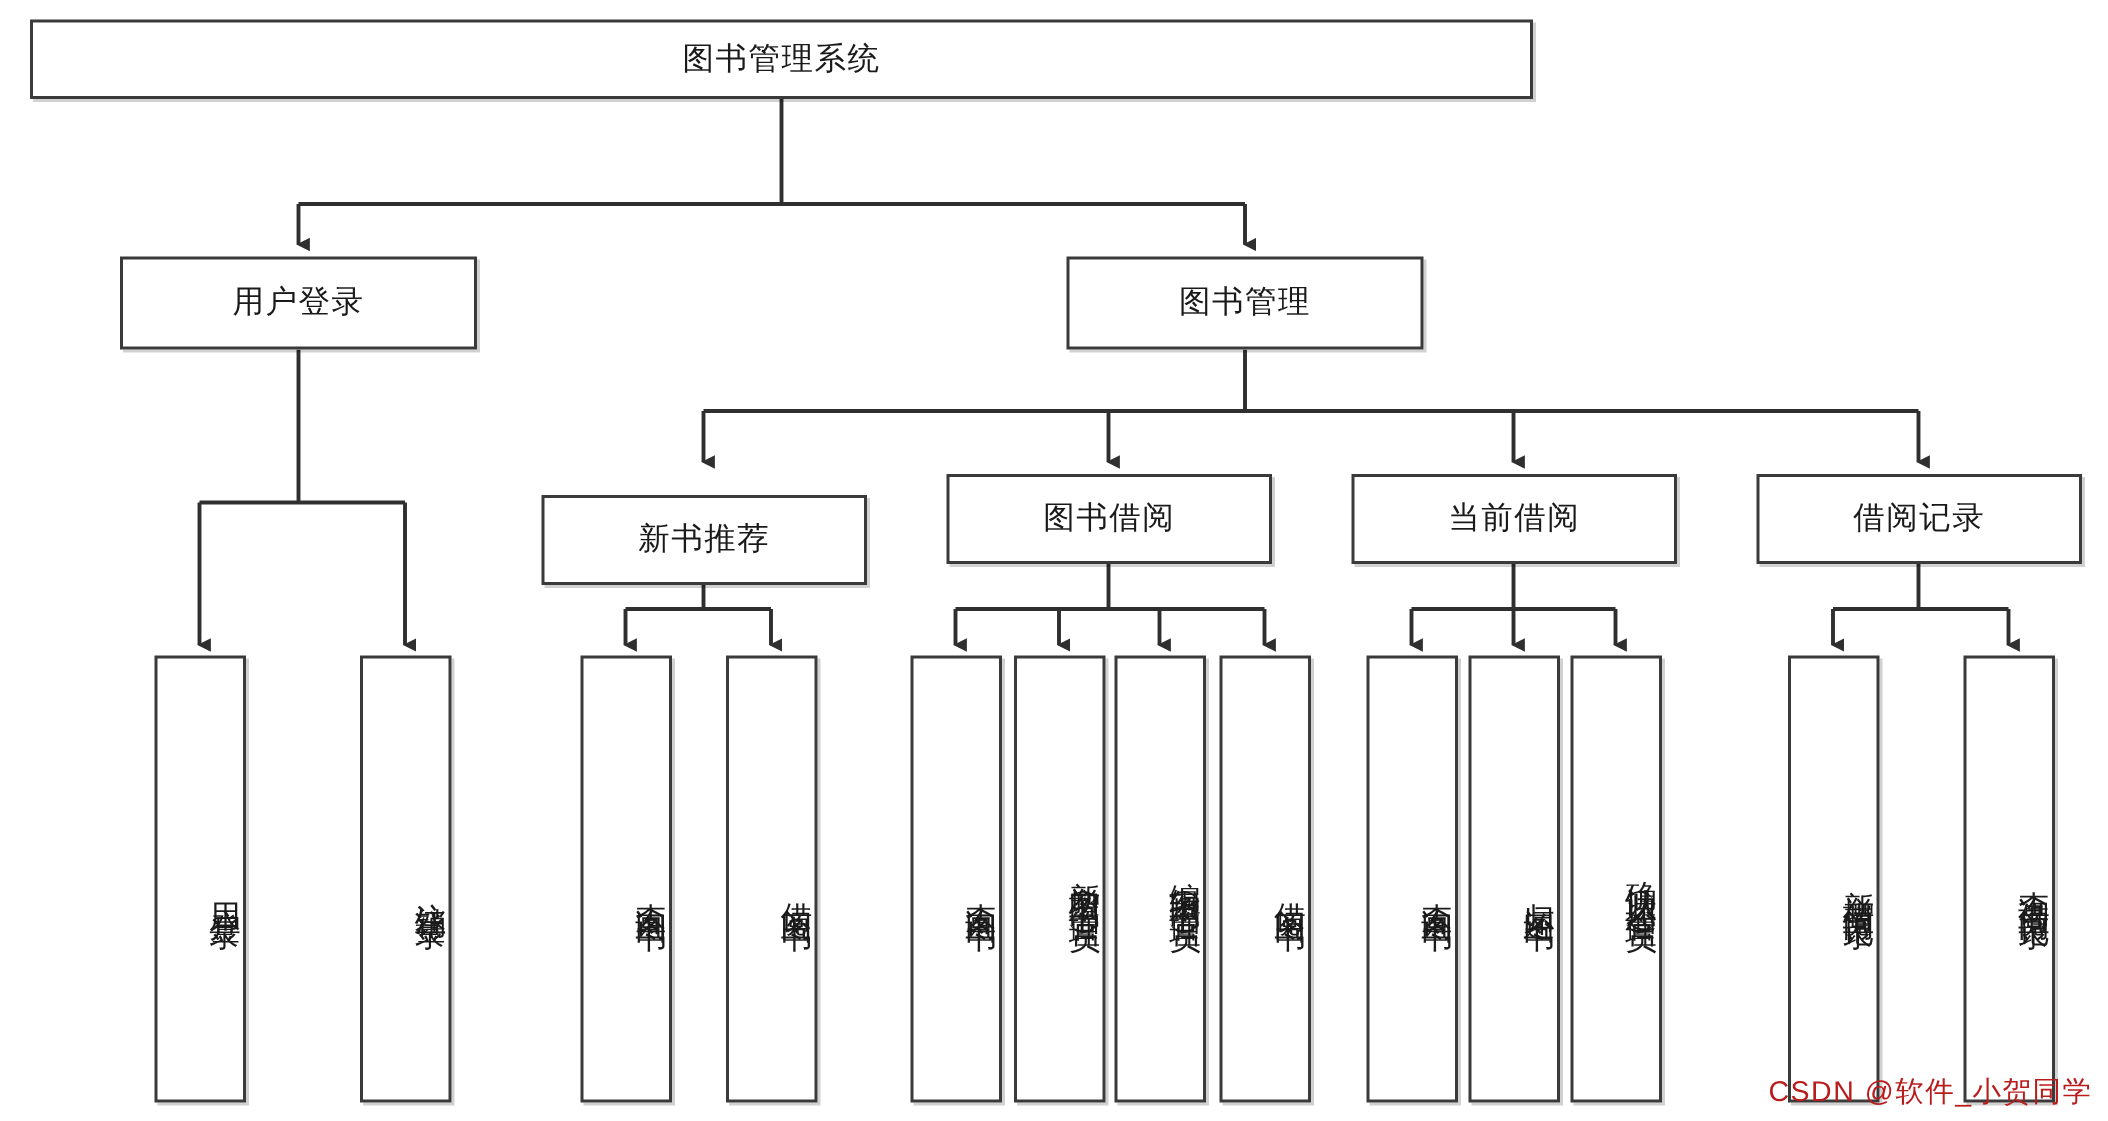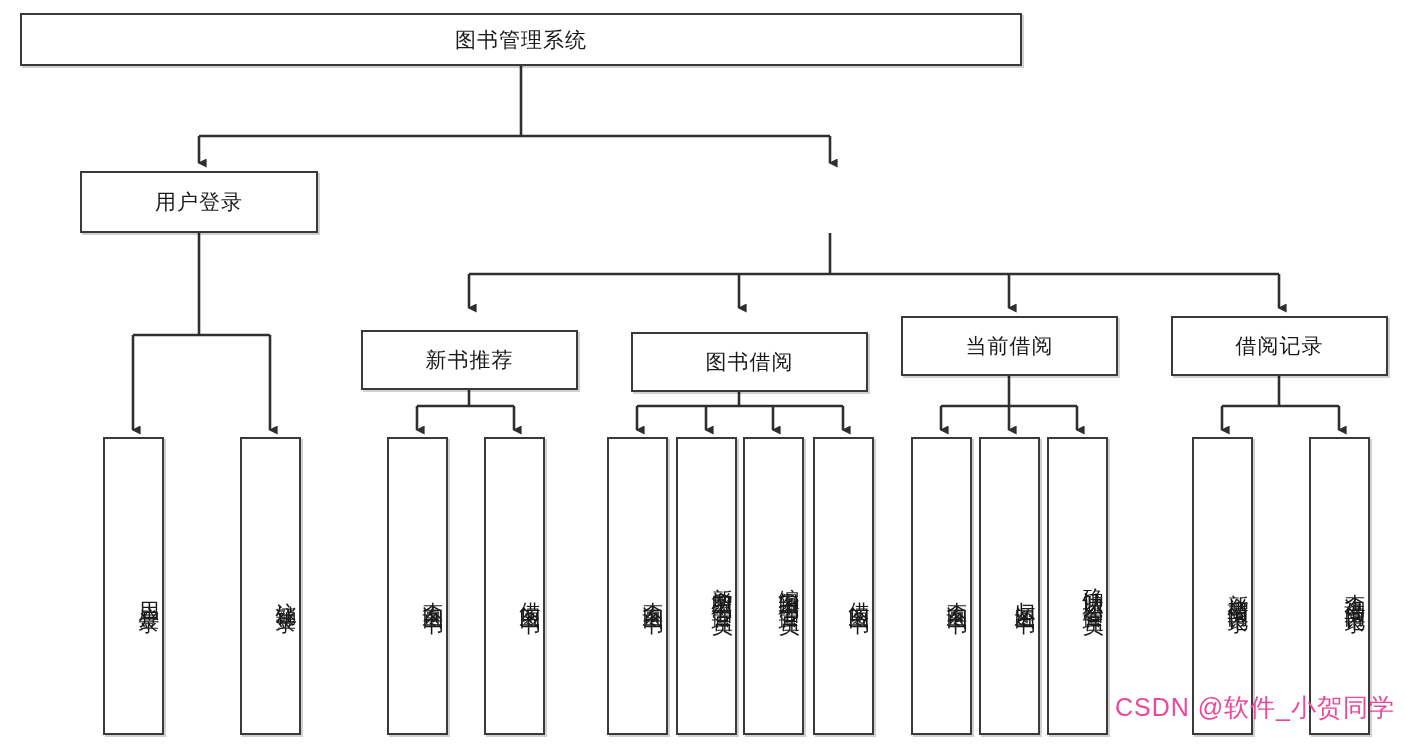"图书管理" div.node { html: none -> <div>图书管理</div> }
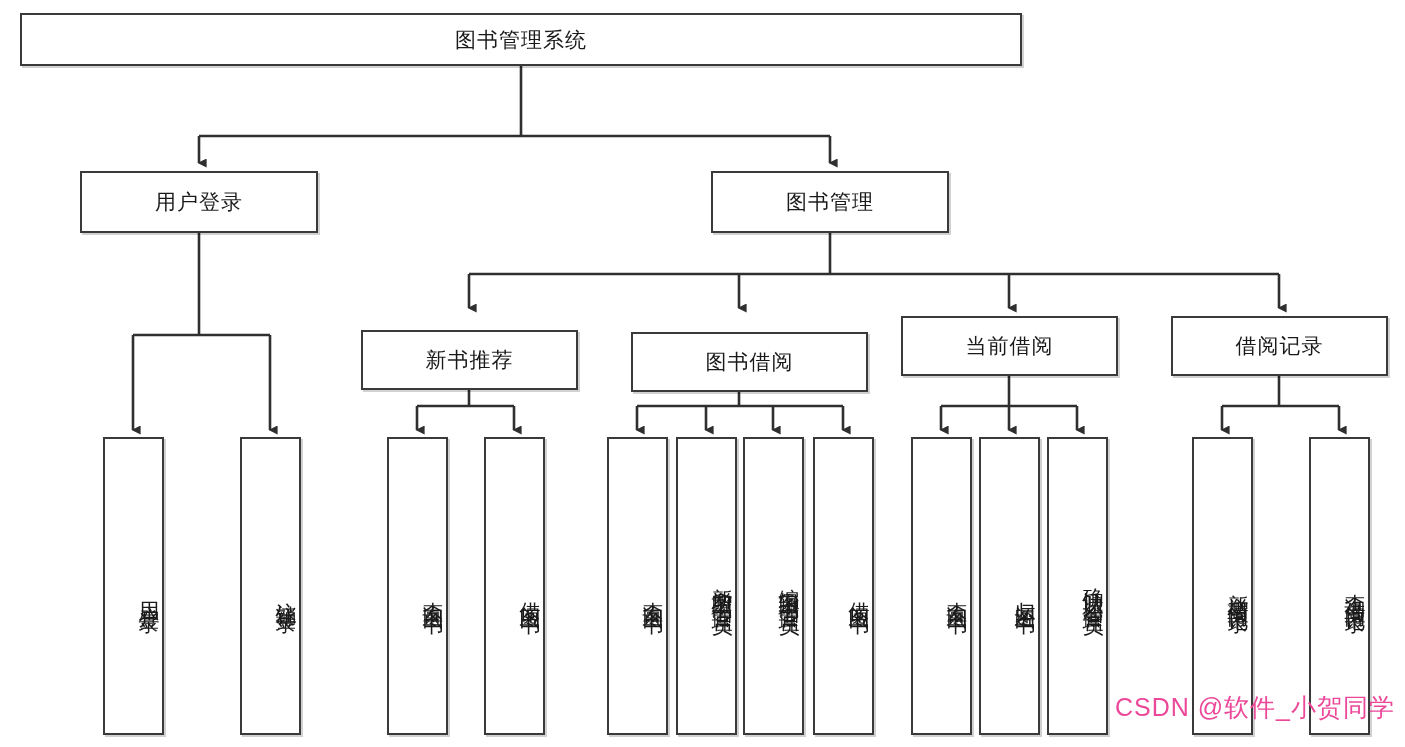"图书借阅" div.node { top: 332px -> 316px; width: 237px -> 217px }
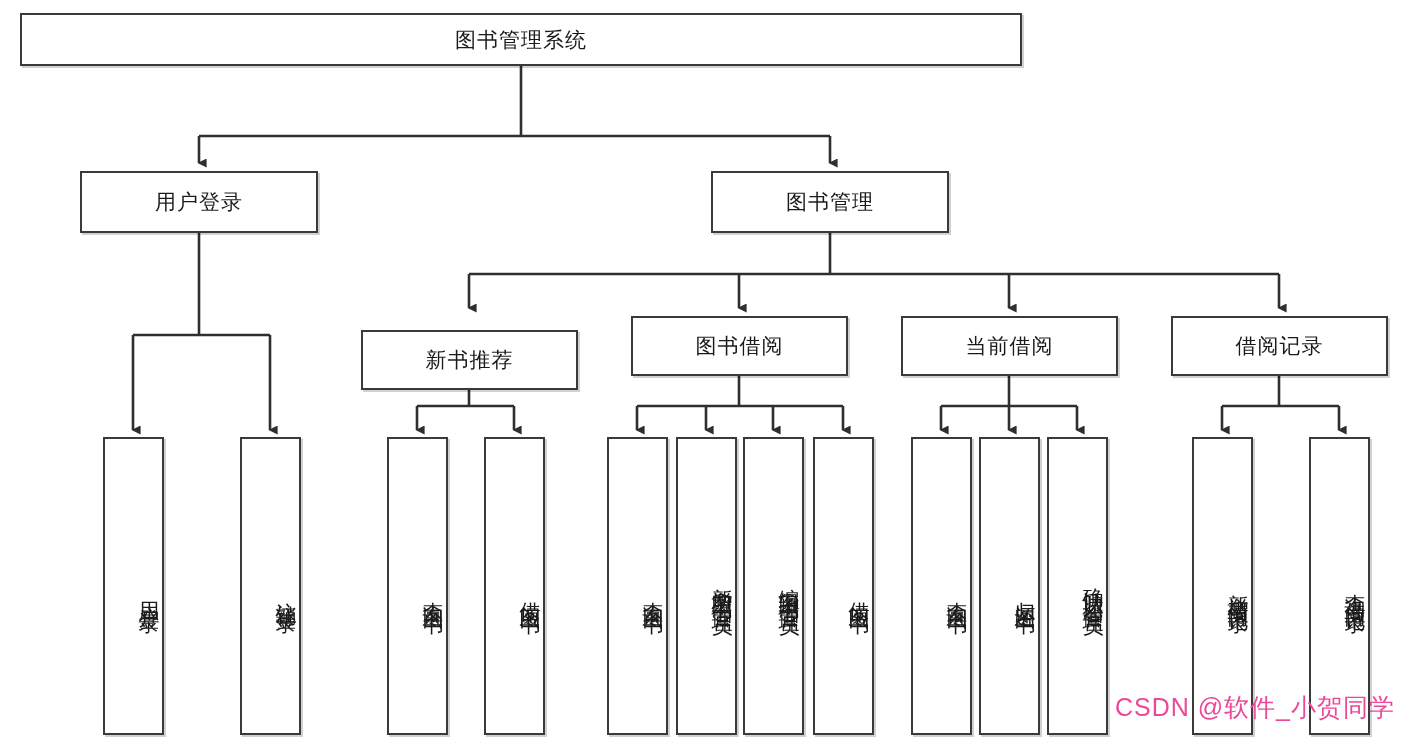"CSDN @软件_小贺同学" .watermark { bottom: 23px -> 6px; color: #ec4899 -> #b91c1c; font-size: 25px -> 19px }
